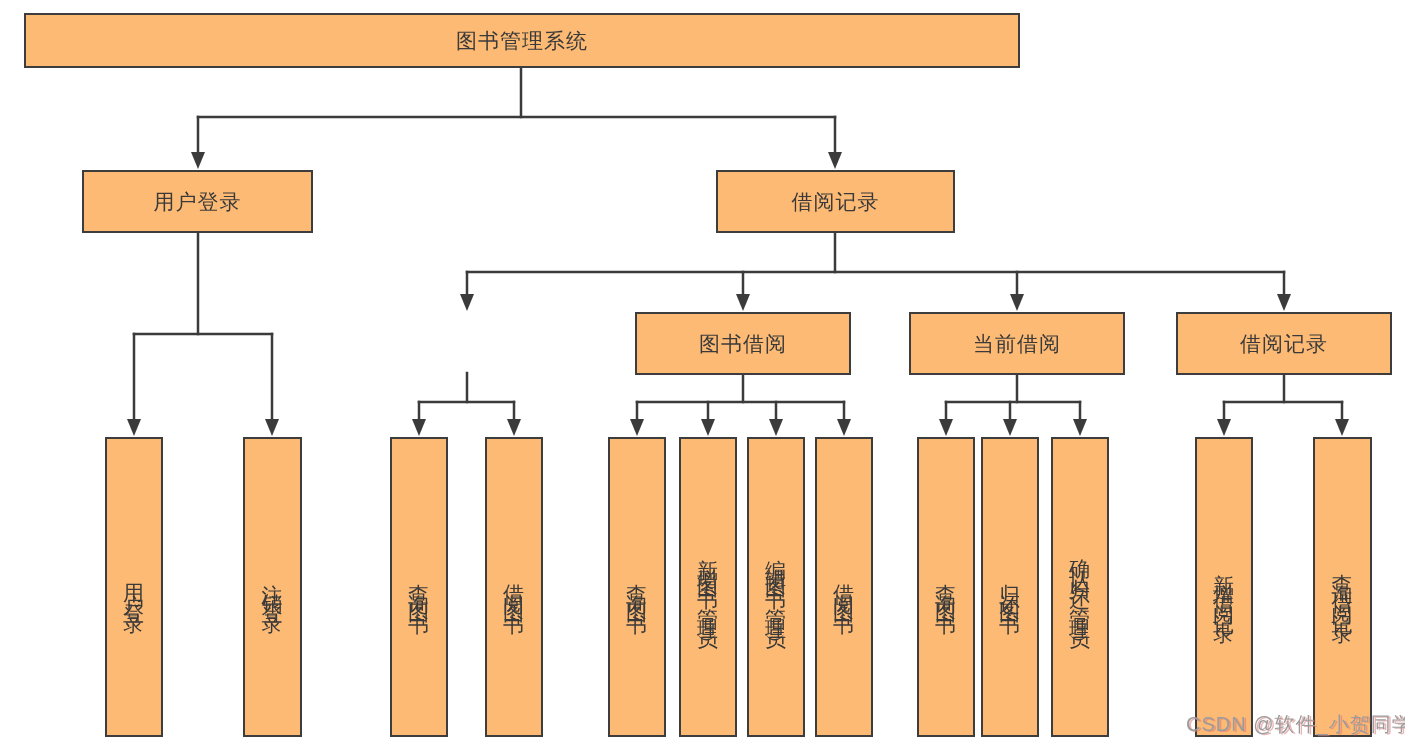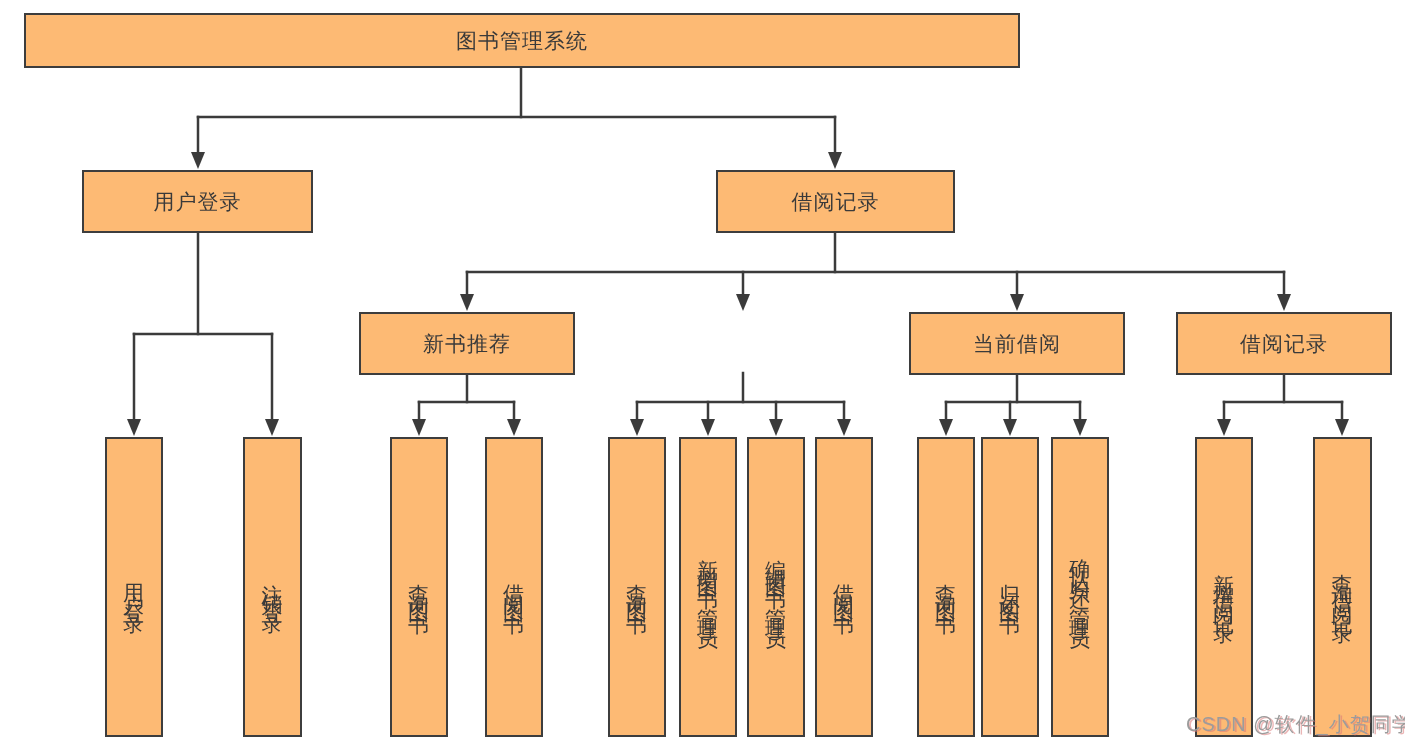"新书推荐" div.box { html: <div> <span>新书推荐</span> </div> -> none }
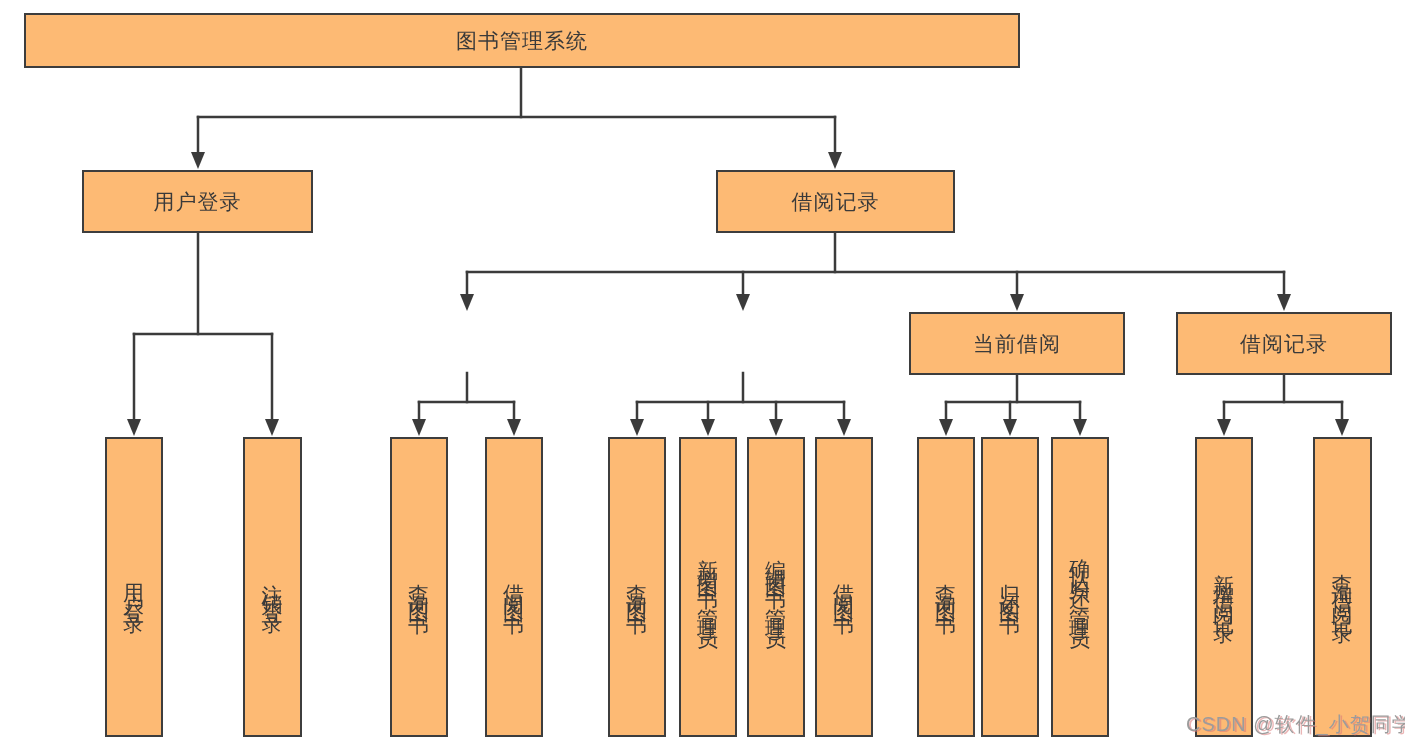"图书借阅" div.box { html: none -> <div> <span>图书借阅</span> </div> }
